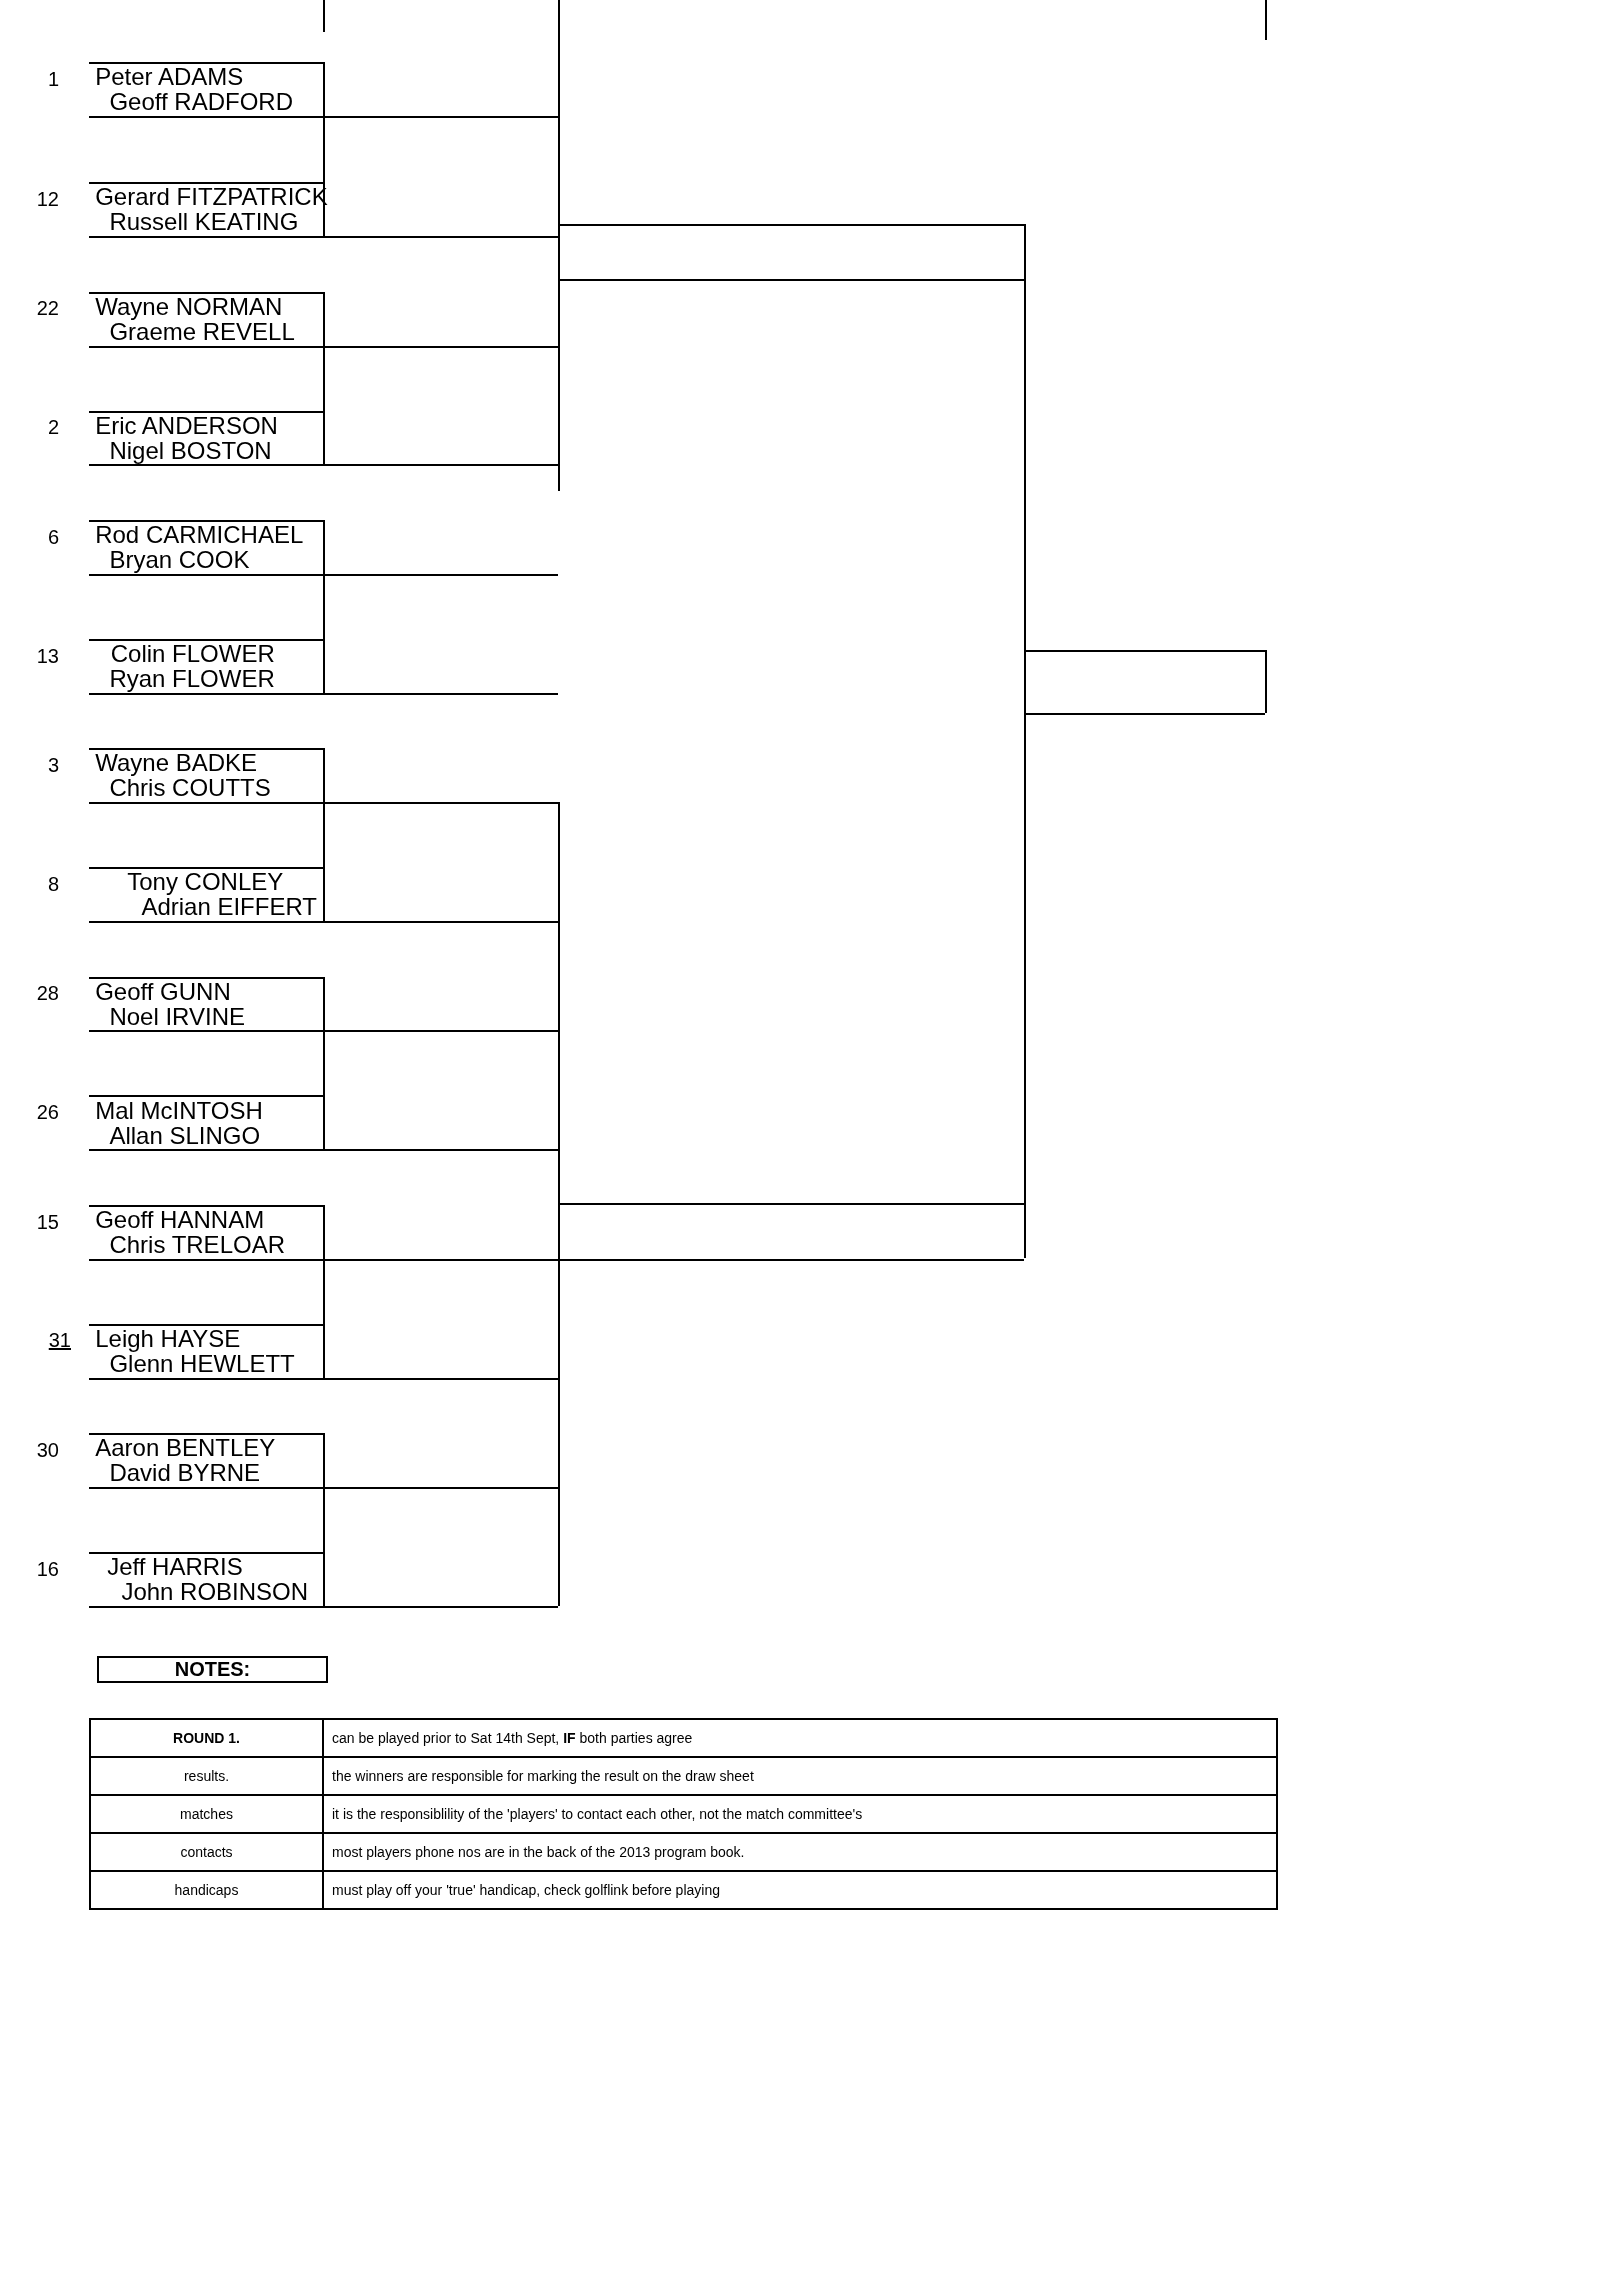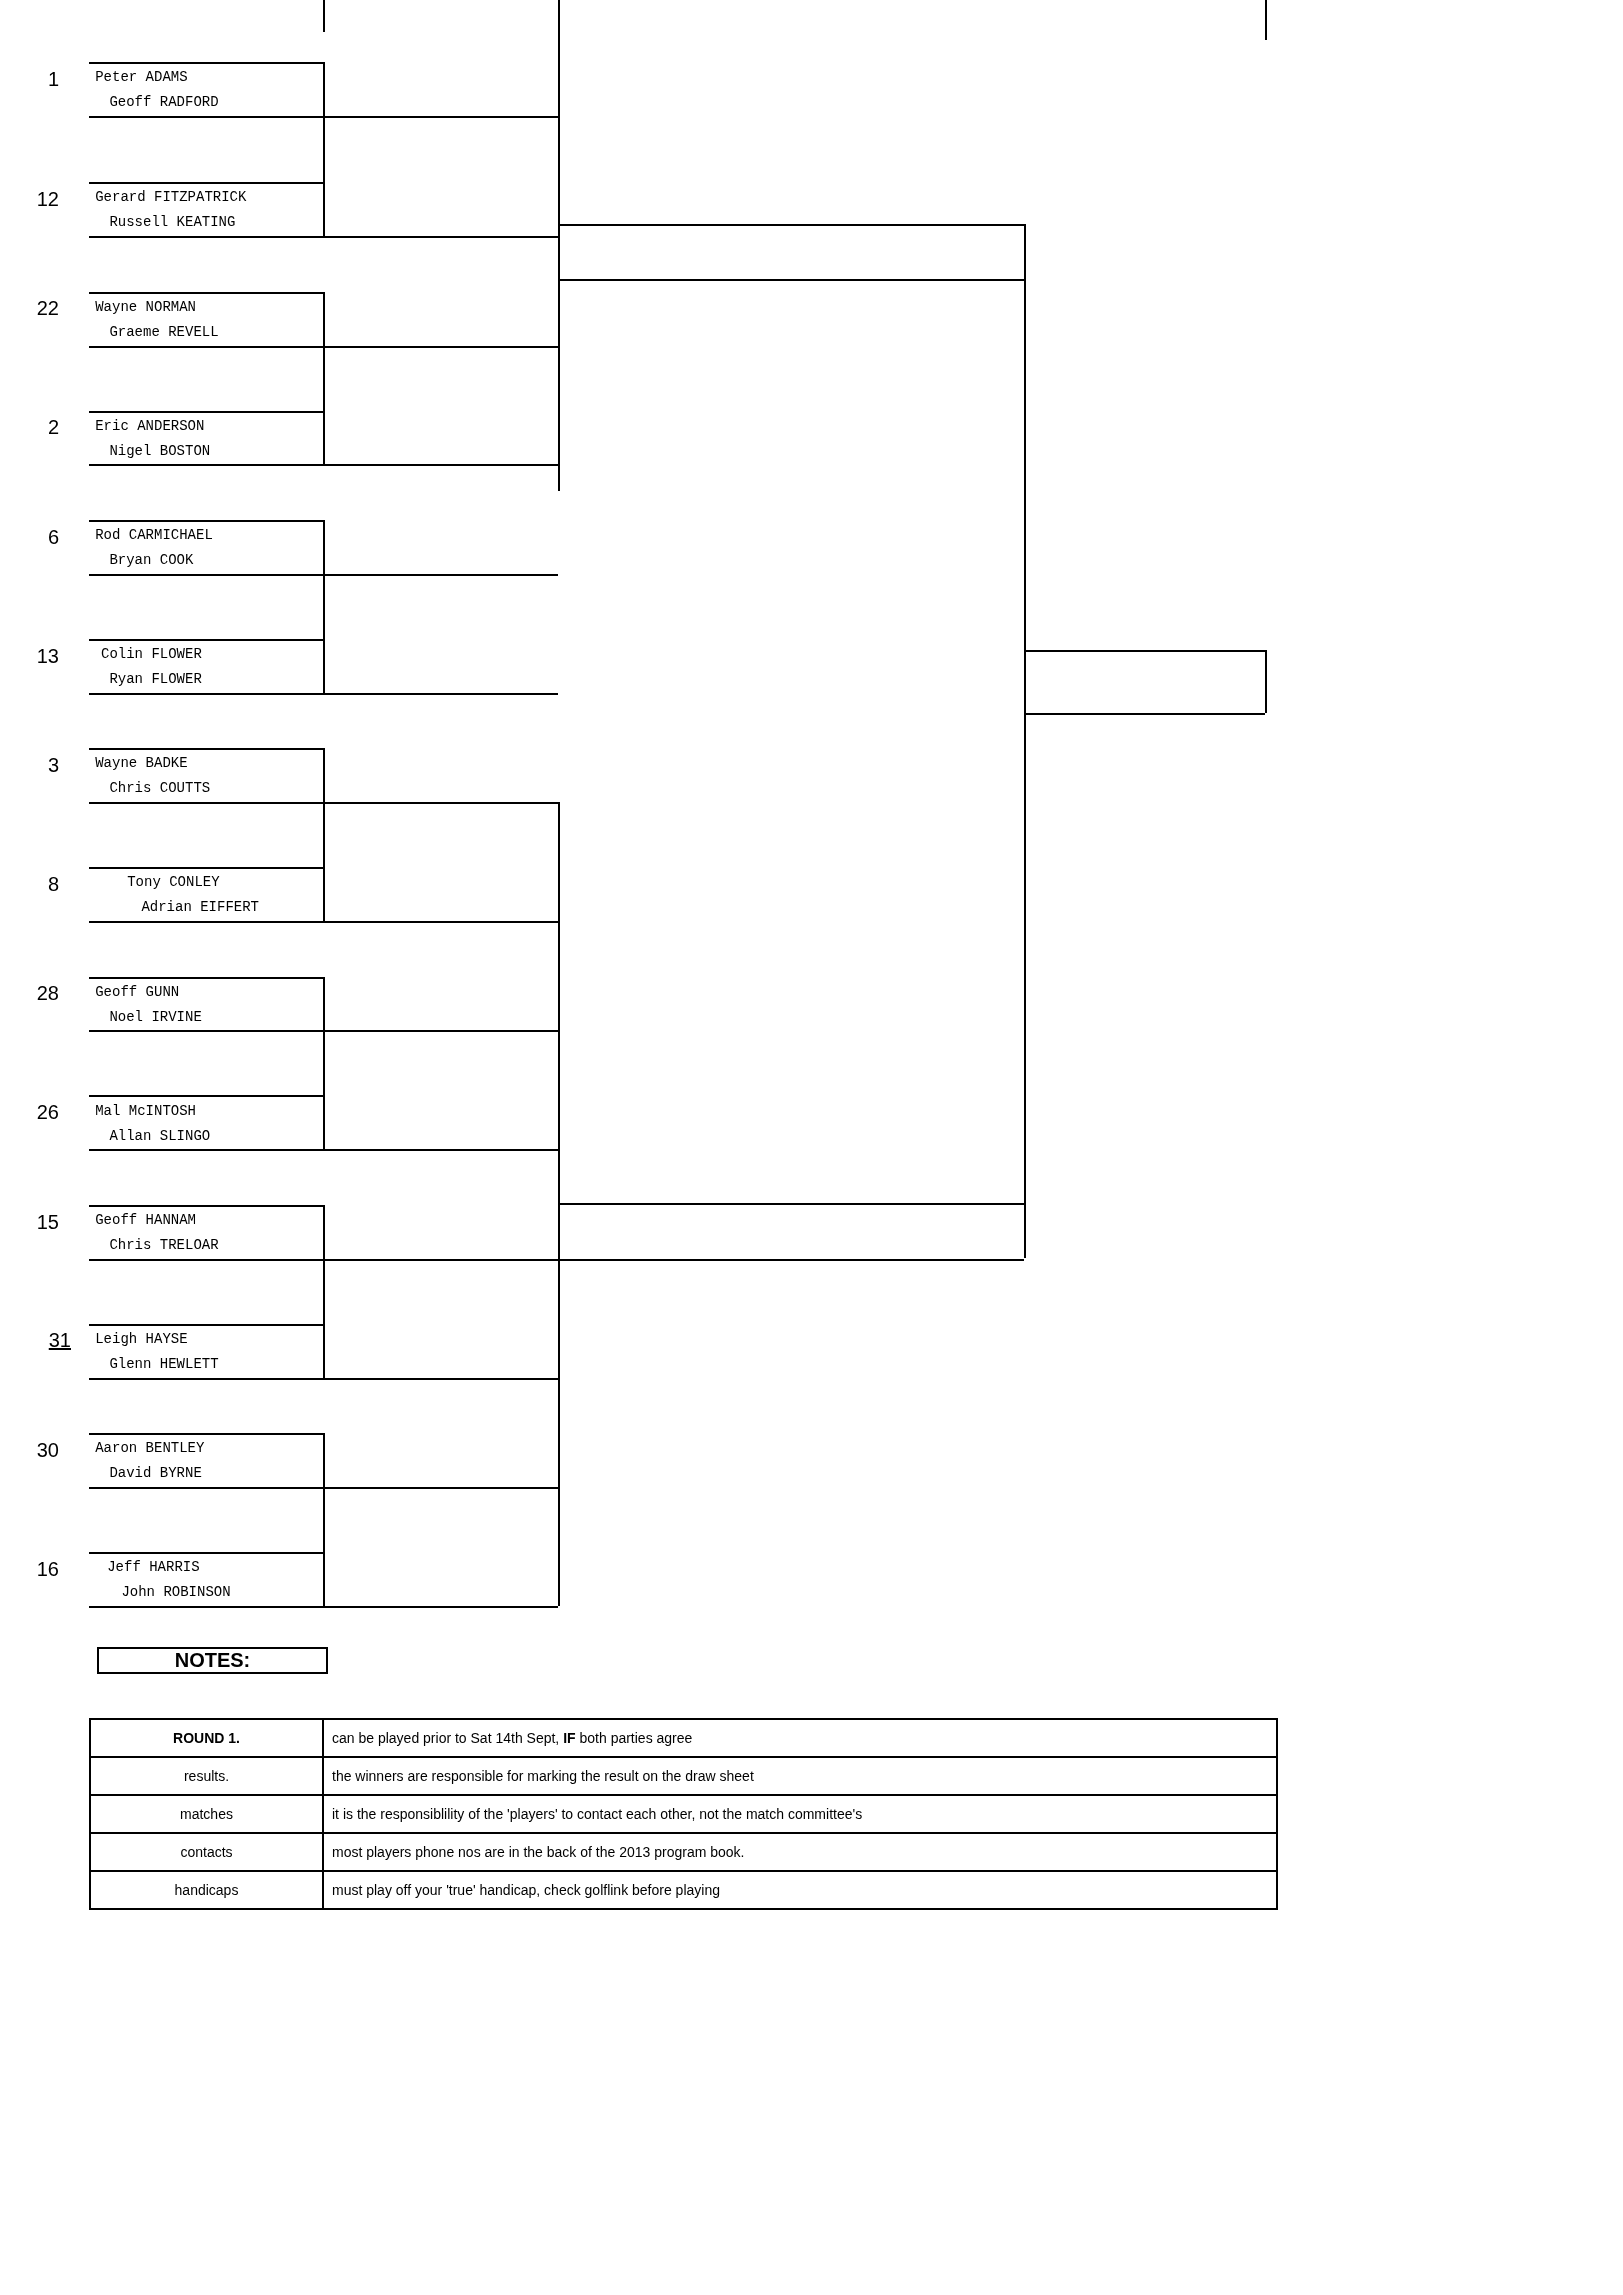"Peter ADAMS" .team { font-family: Liberation Mono, monospace -> none; font-size: 14px -> 24px }
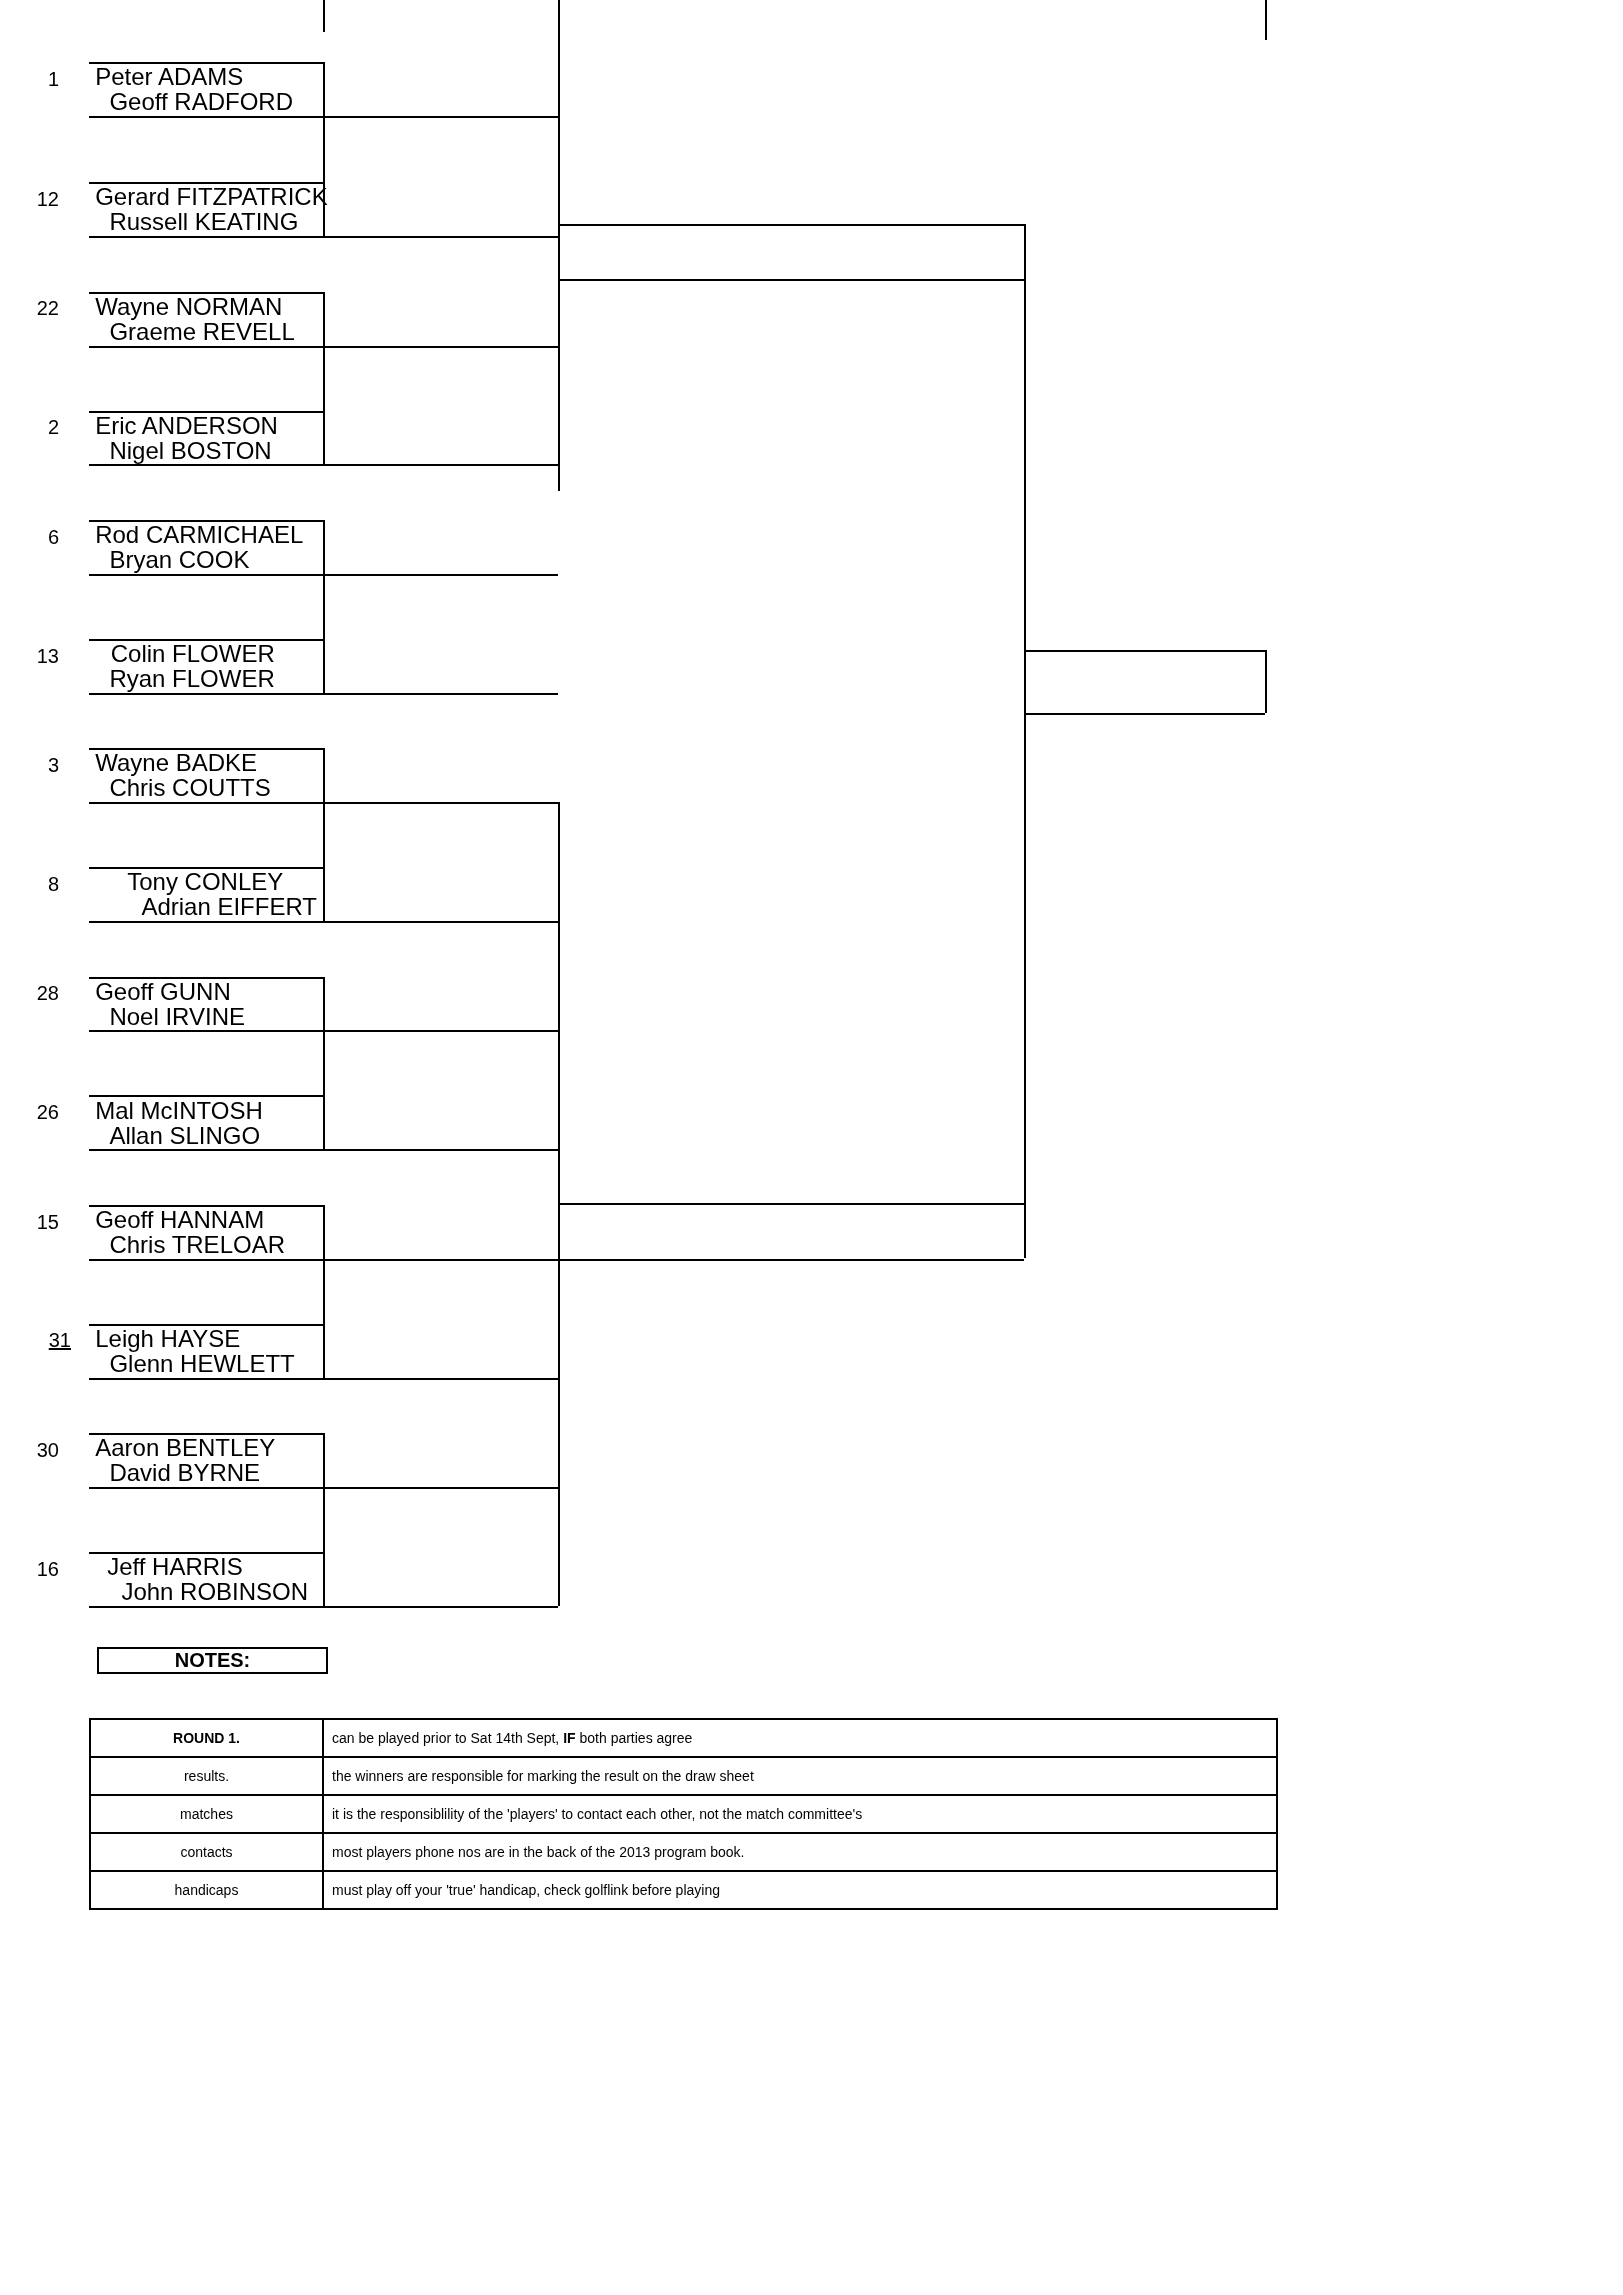"NOTES:" #notes-row { align-items: flex-start -> flex-end }
